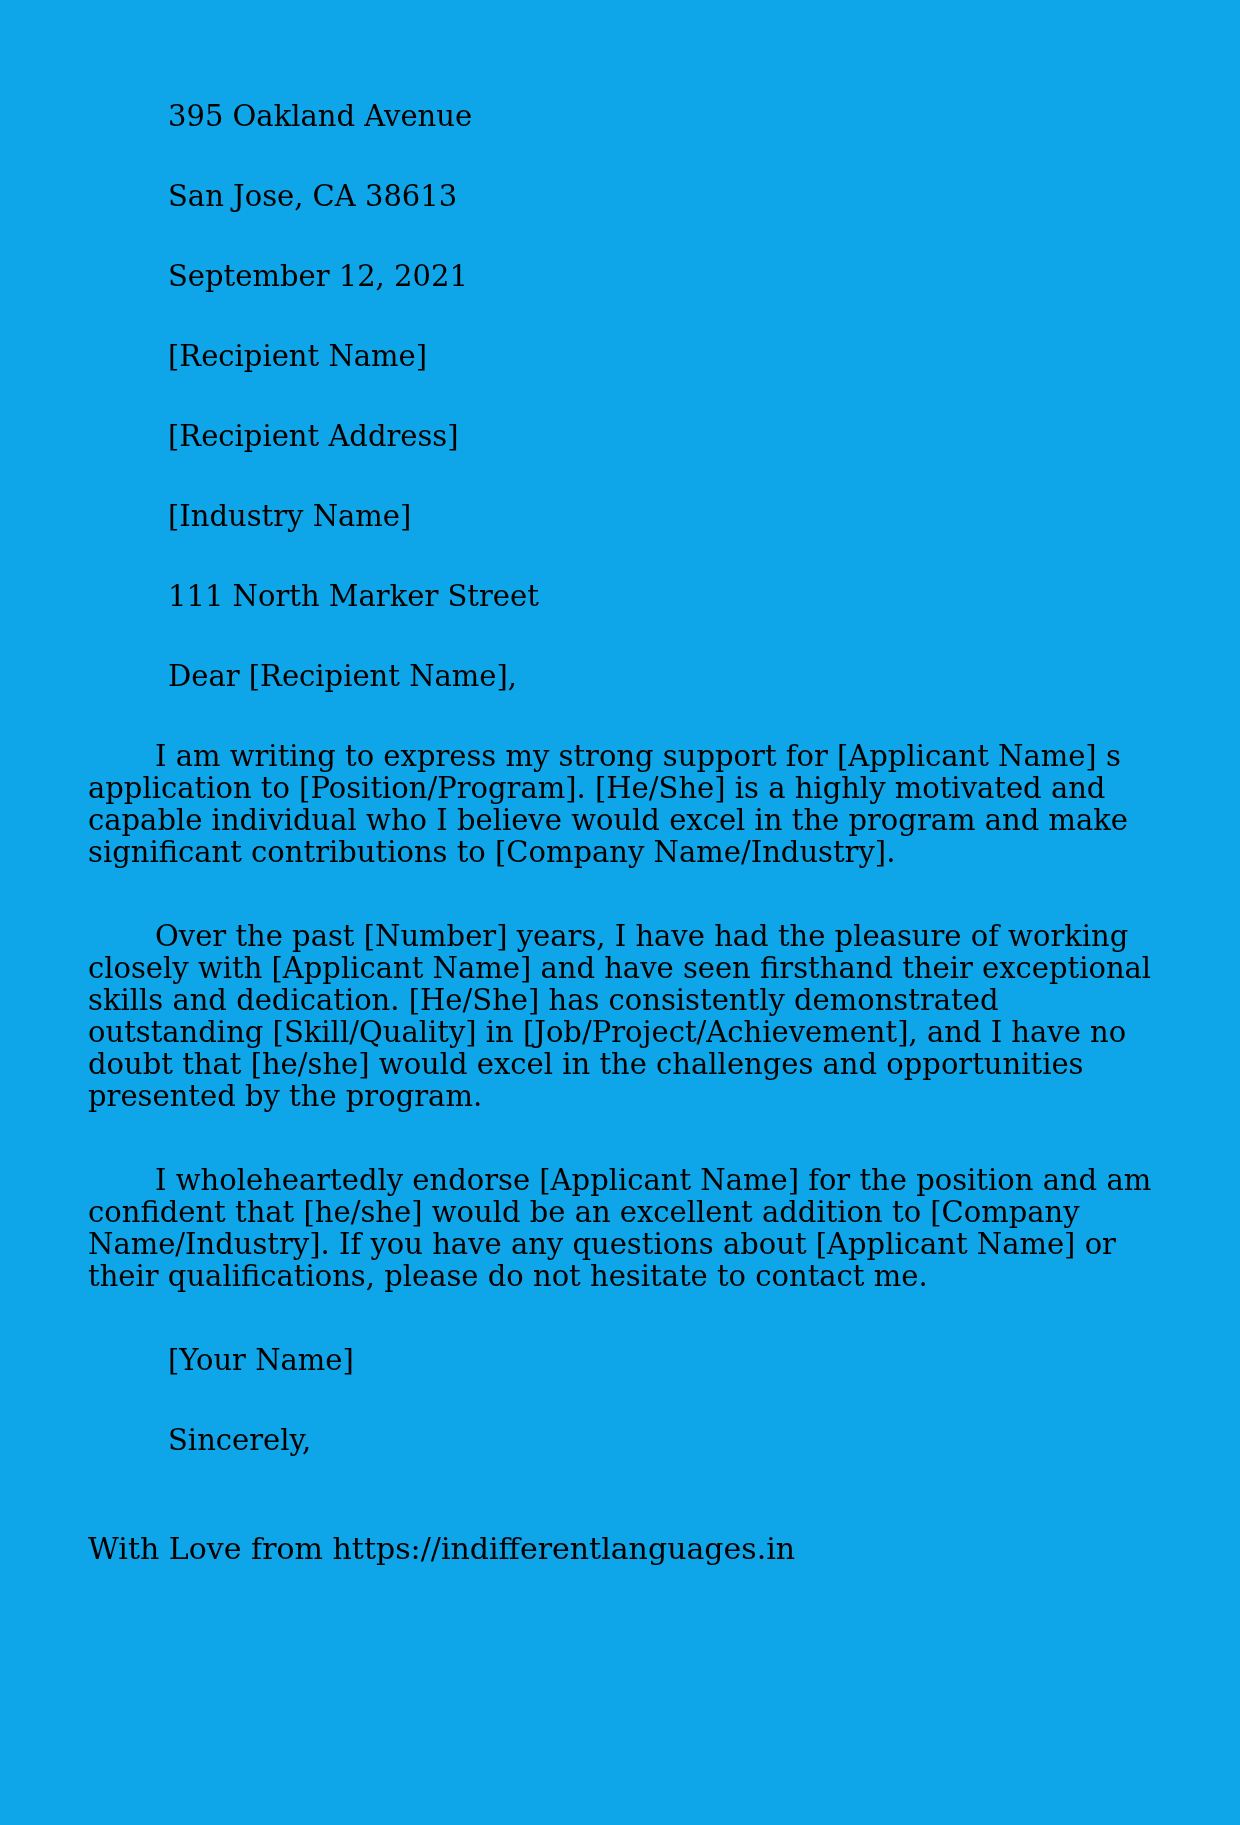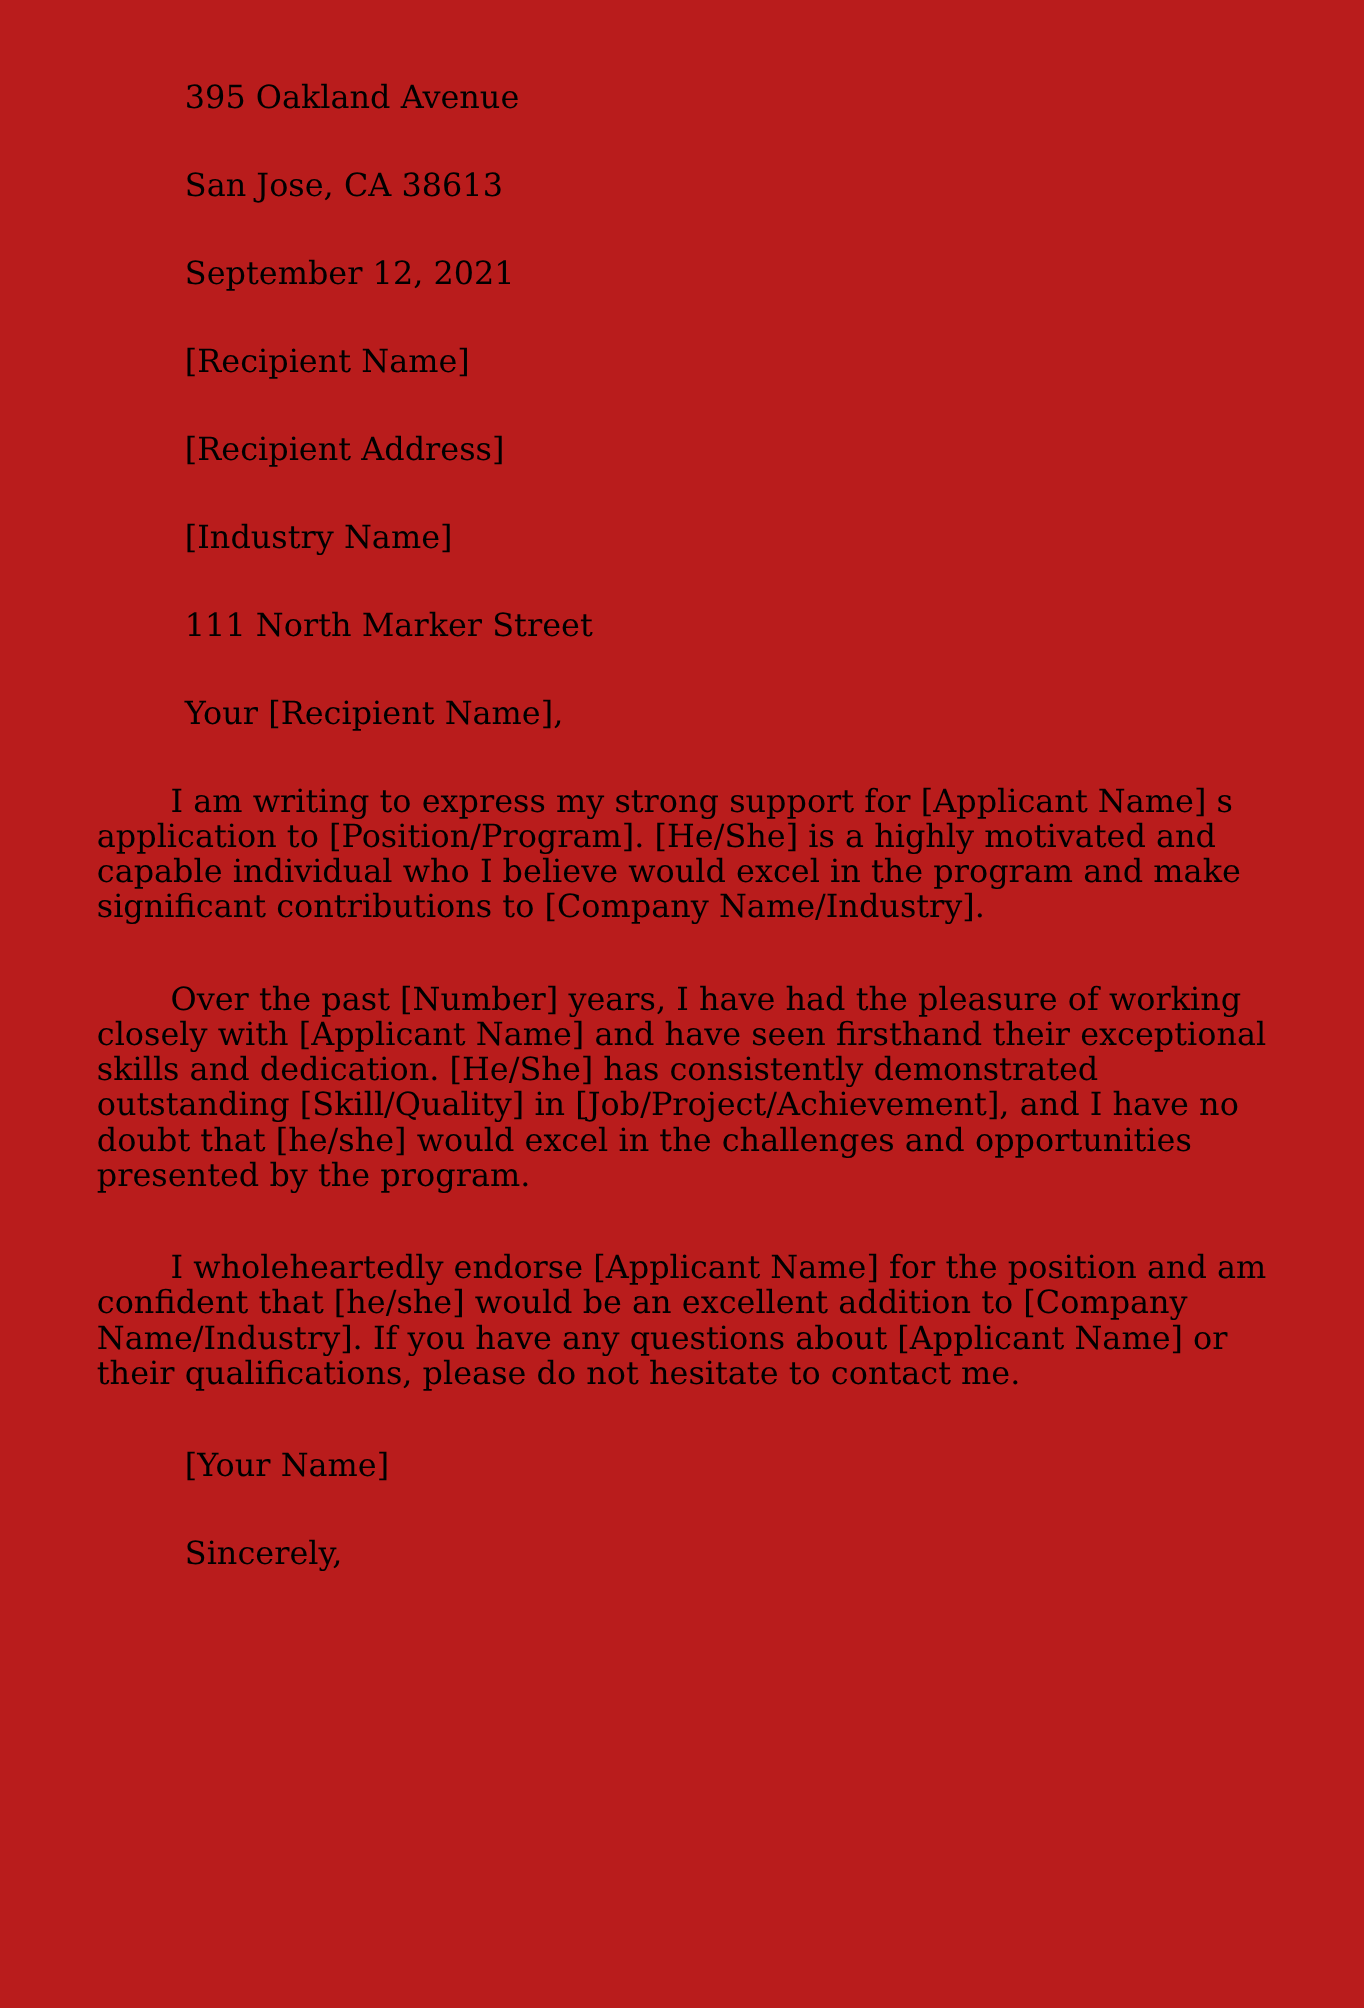"395 Oakland Avenue" .page { background: #b91c1c -> #0ea5e9; padding: 72px 84px 0 88px -> 100px 84px 0 88px }
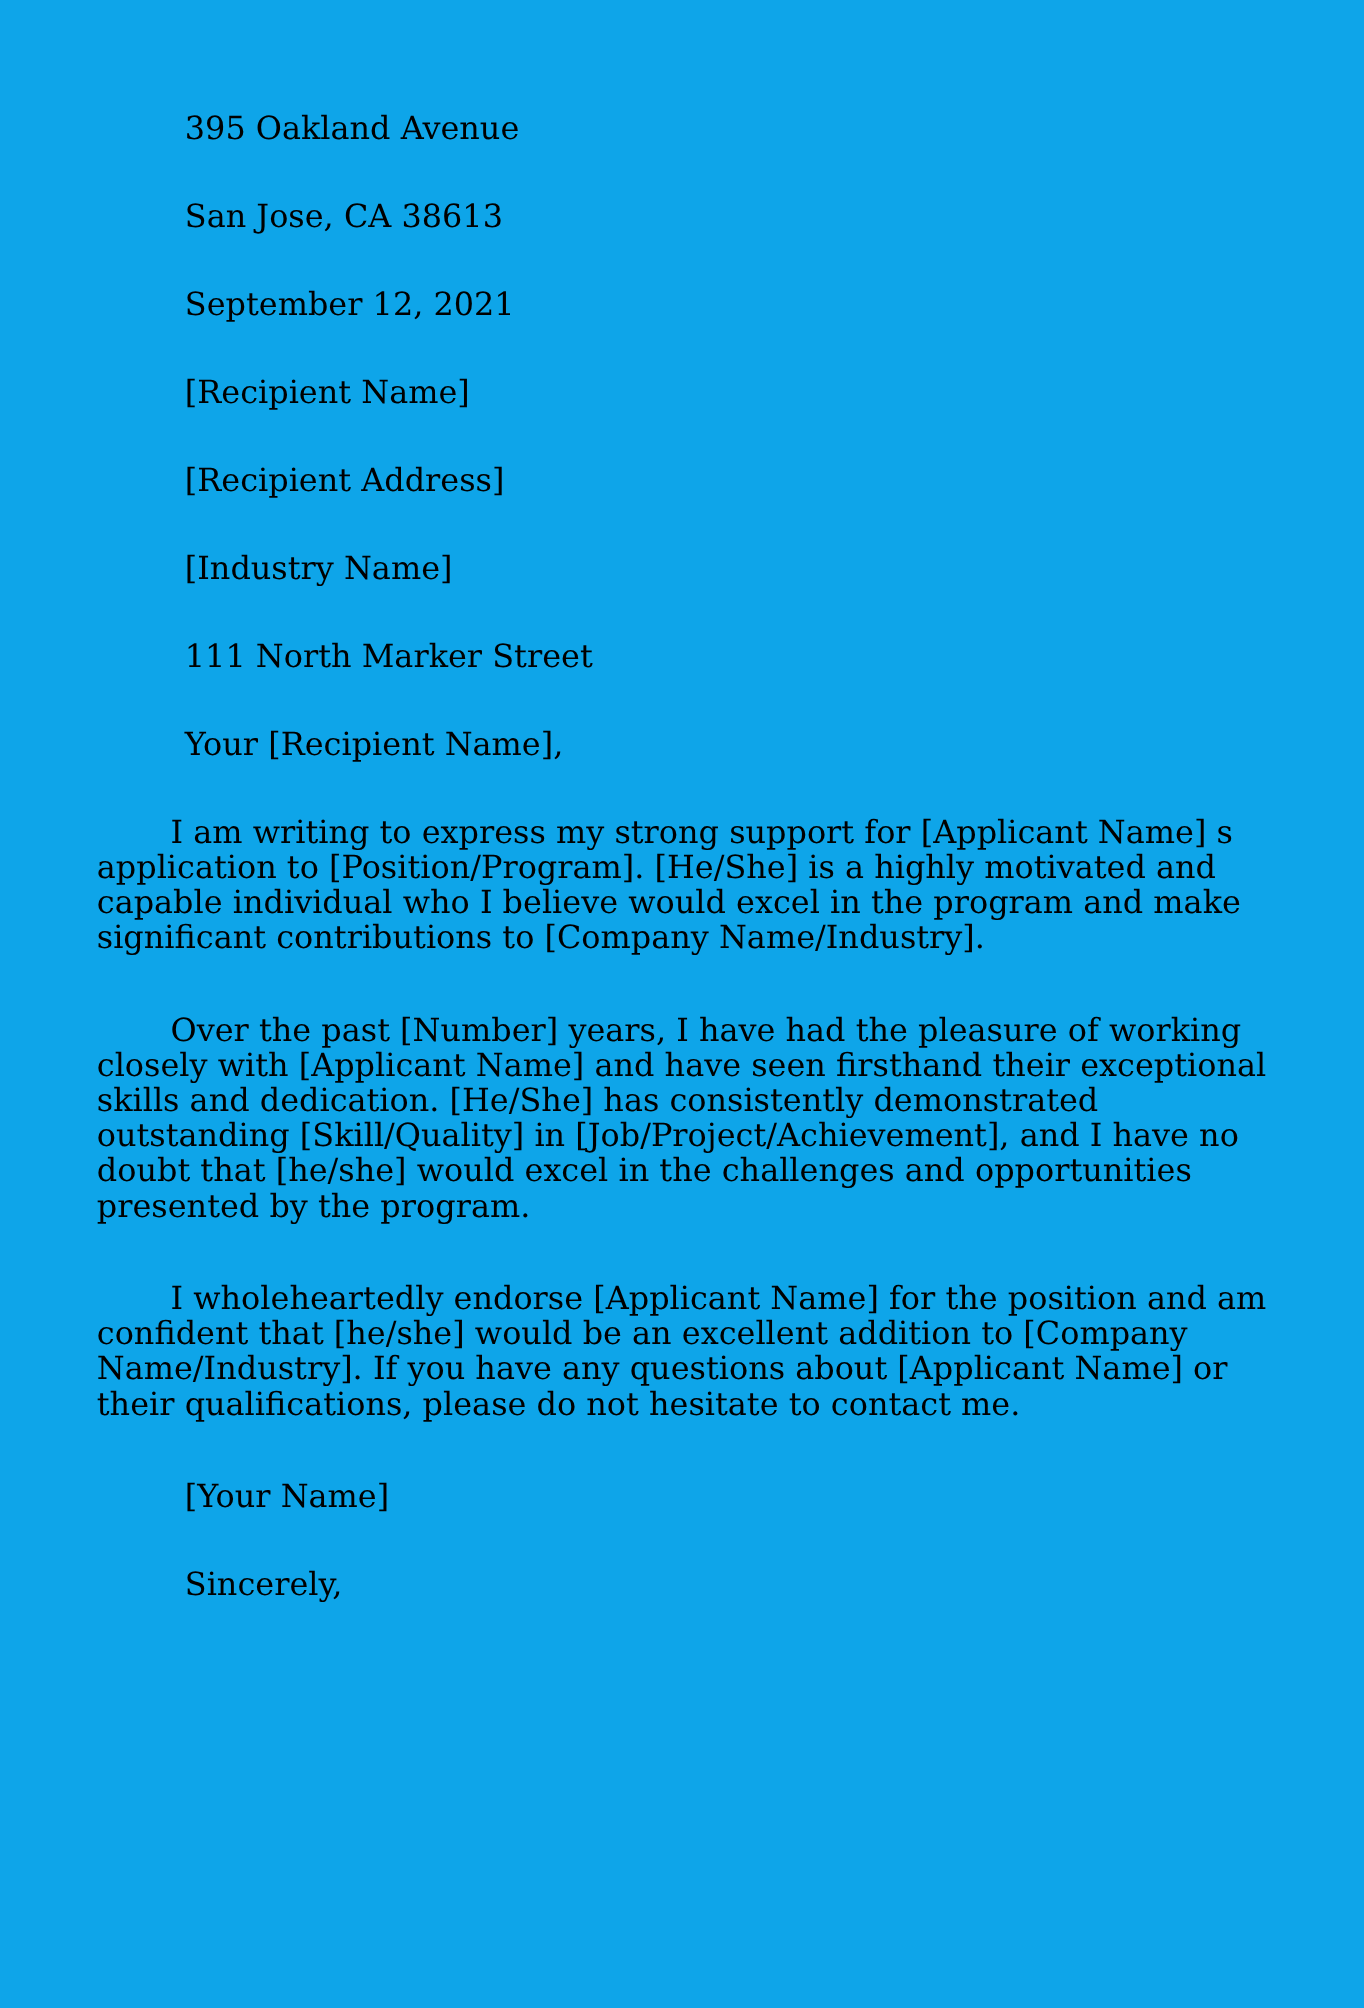"Your [Recipient Name]," p.line { text: Your -> Dear }
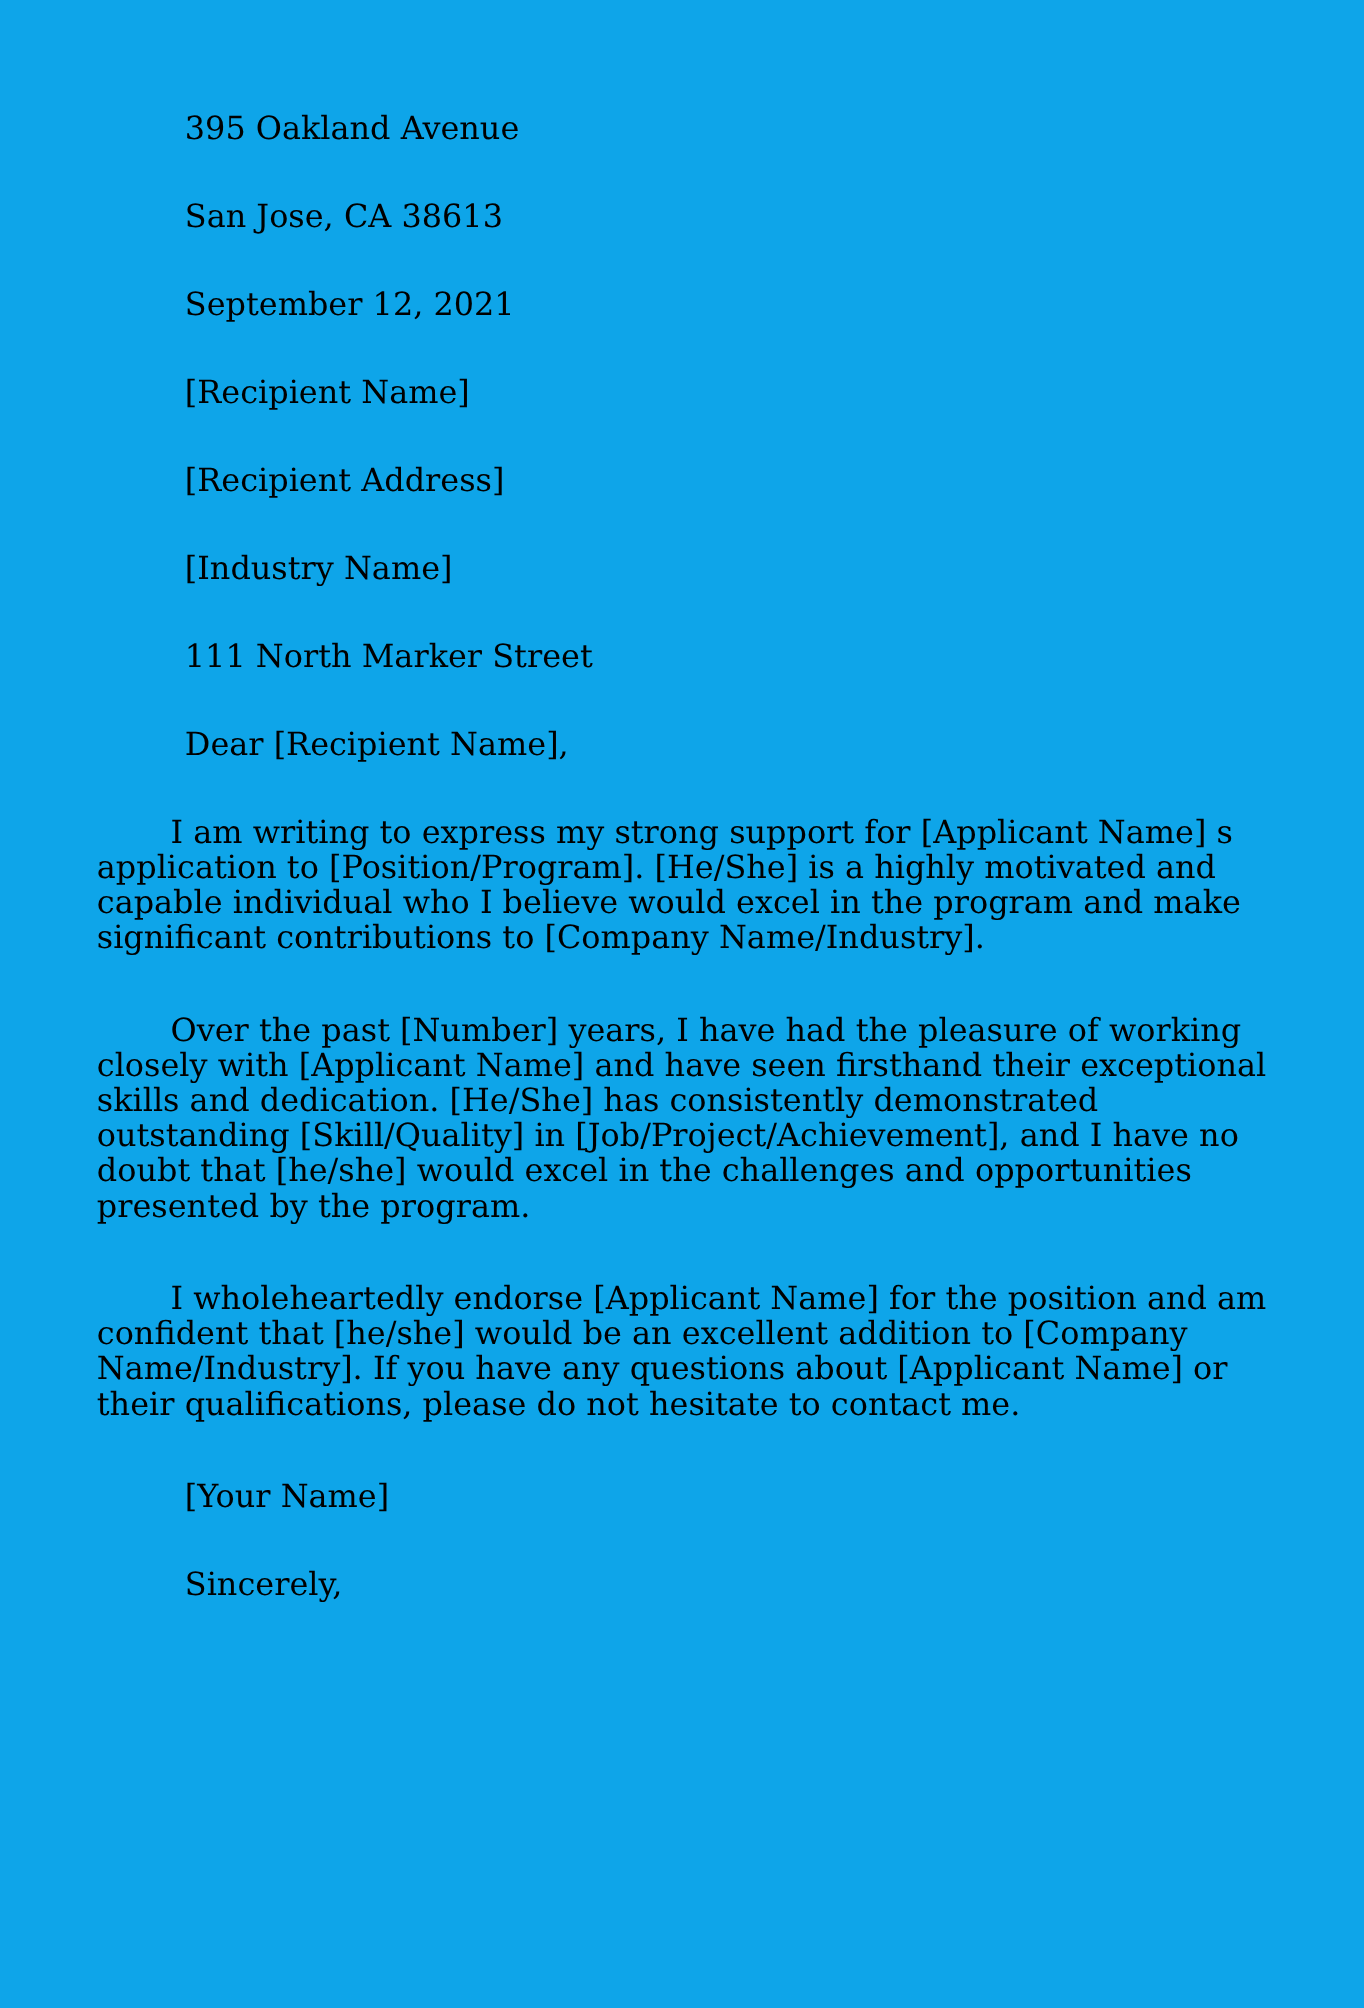"With Love from" p.footer-credit { html: none -> <p>With Love from https://indifferentlanguages.in</p> }
